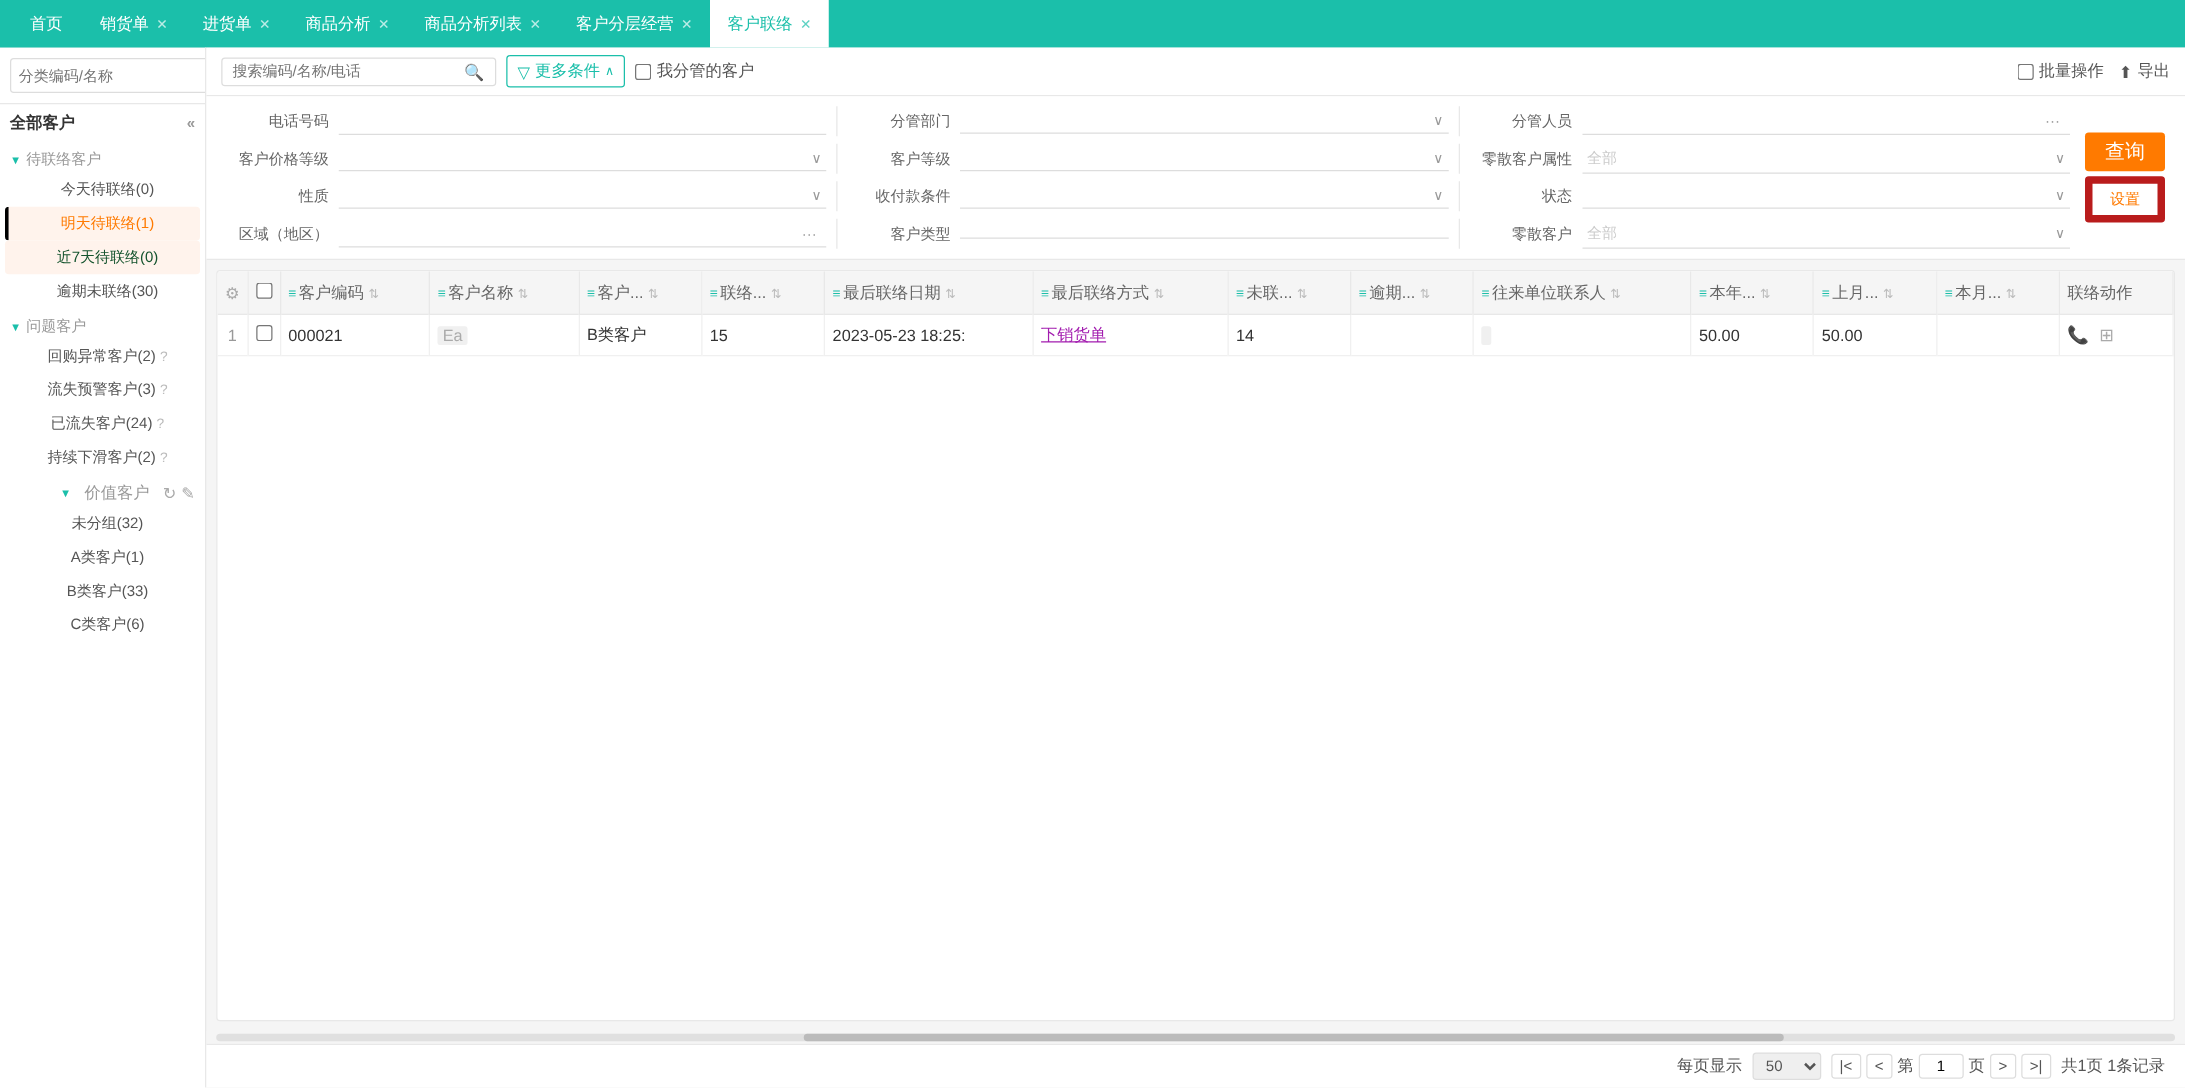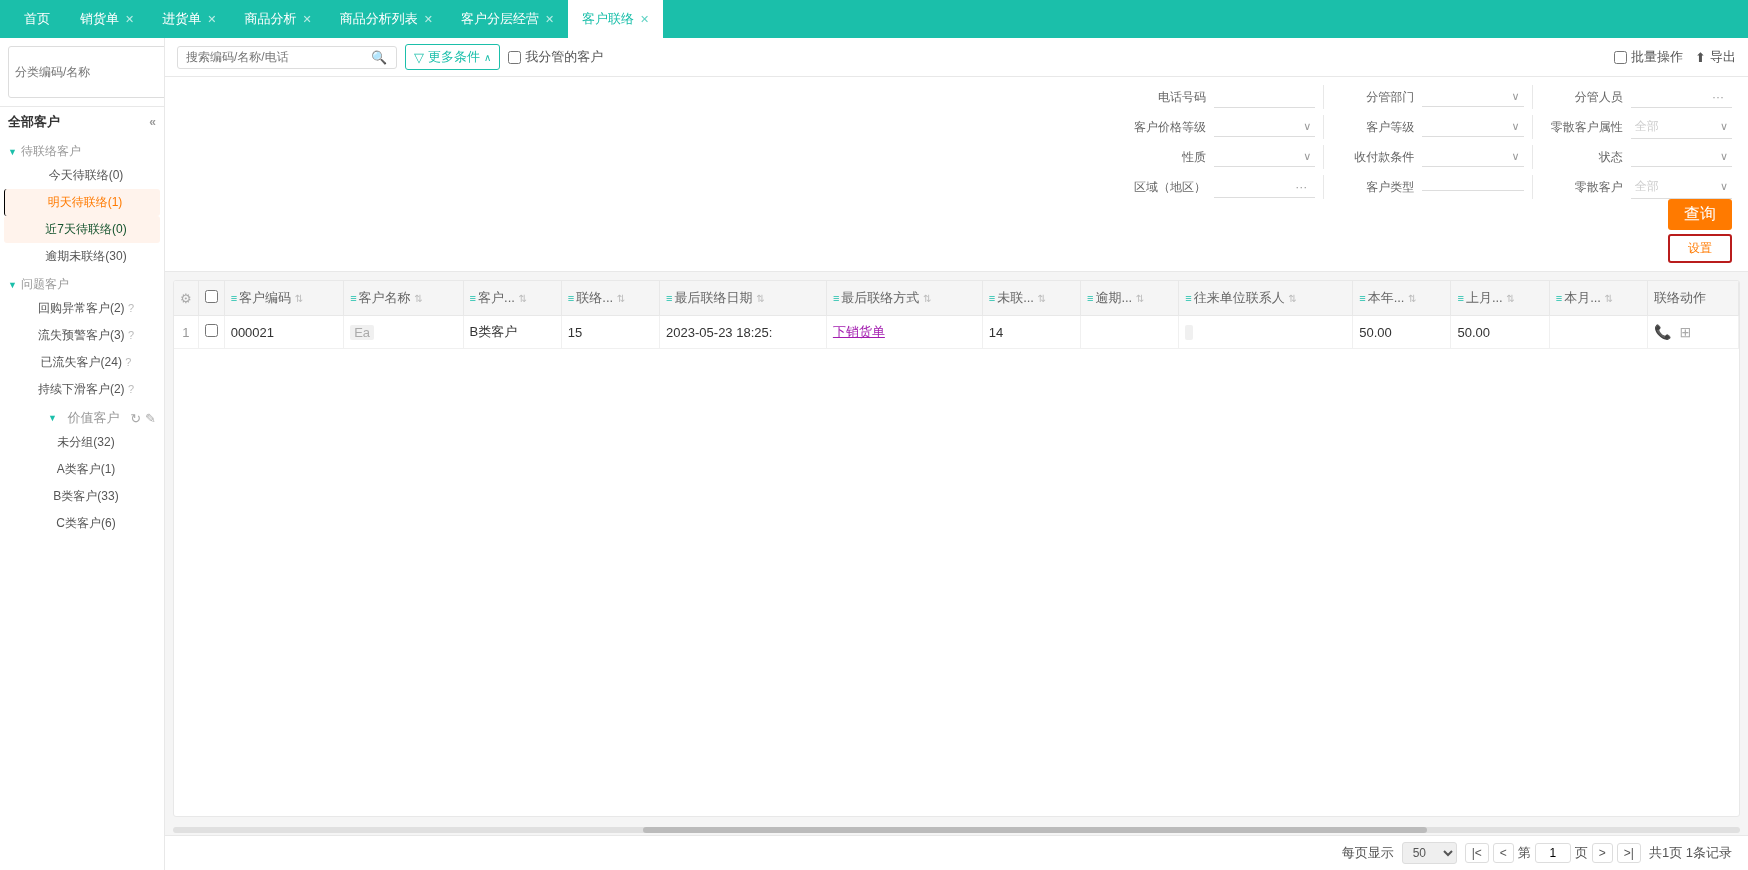"分类编码/名称" .sidebar-search input { padding: 18px 6px -> 6px 6px }
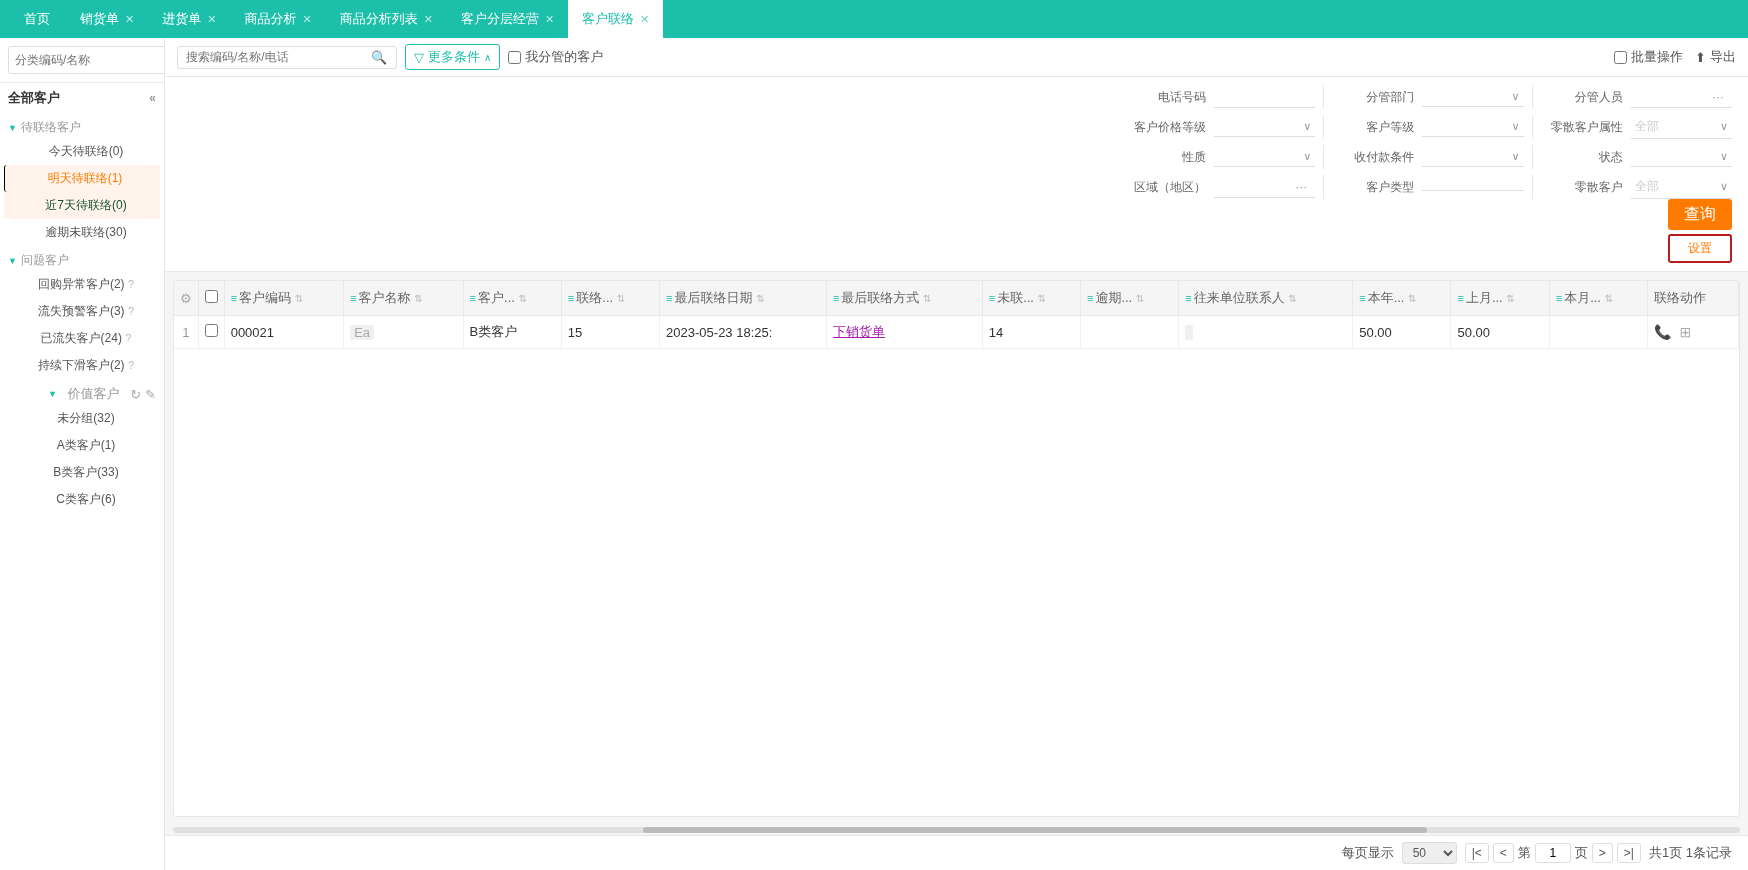"电话号码" div { align-items: flex-end -> center; flex-direction: column -> none }
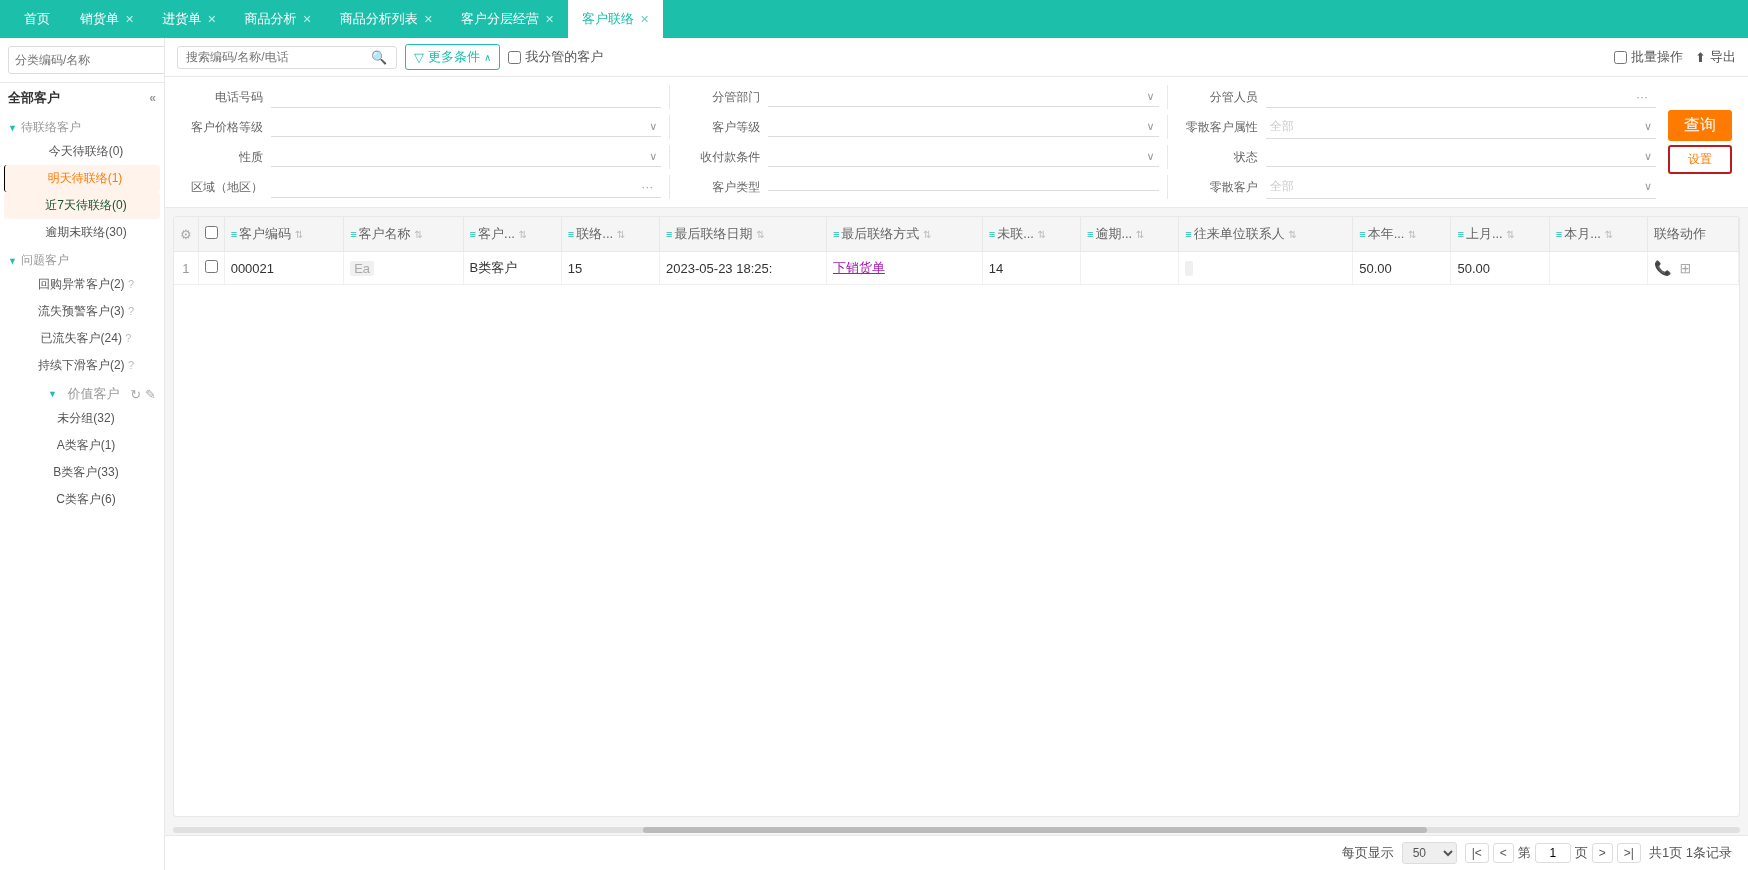"设置" .btn-settings { border: 2px solid #b91c1c -> 6px solid #b91c1c }
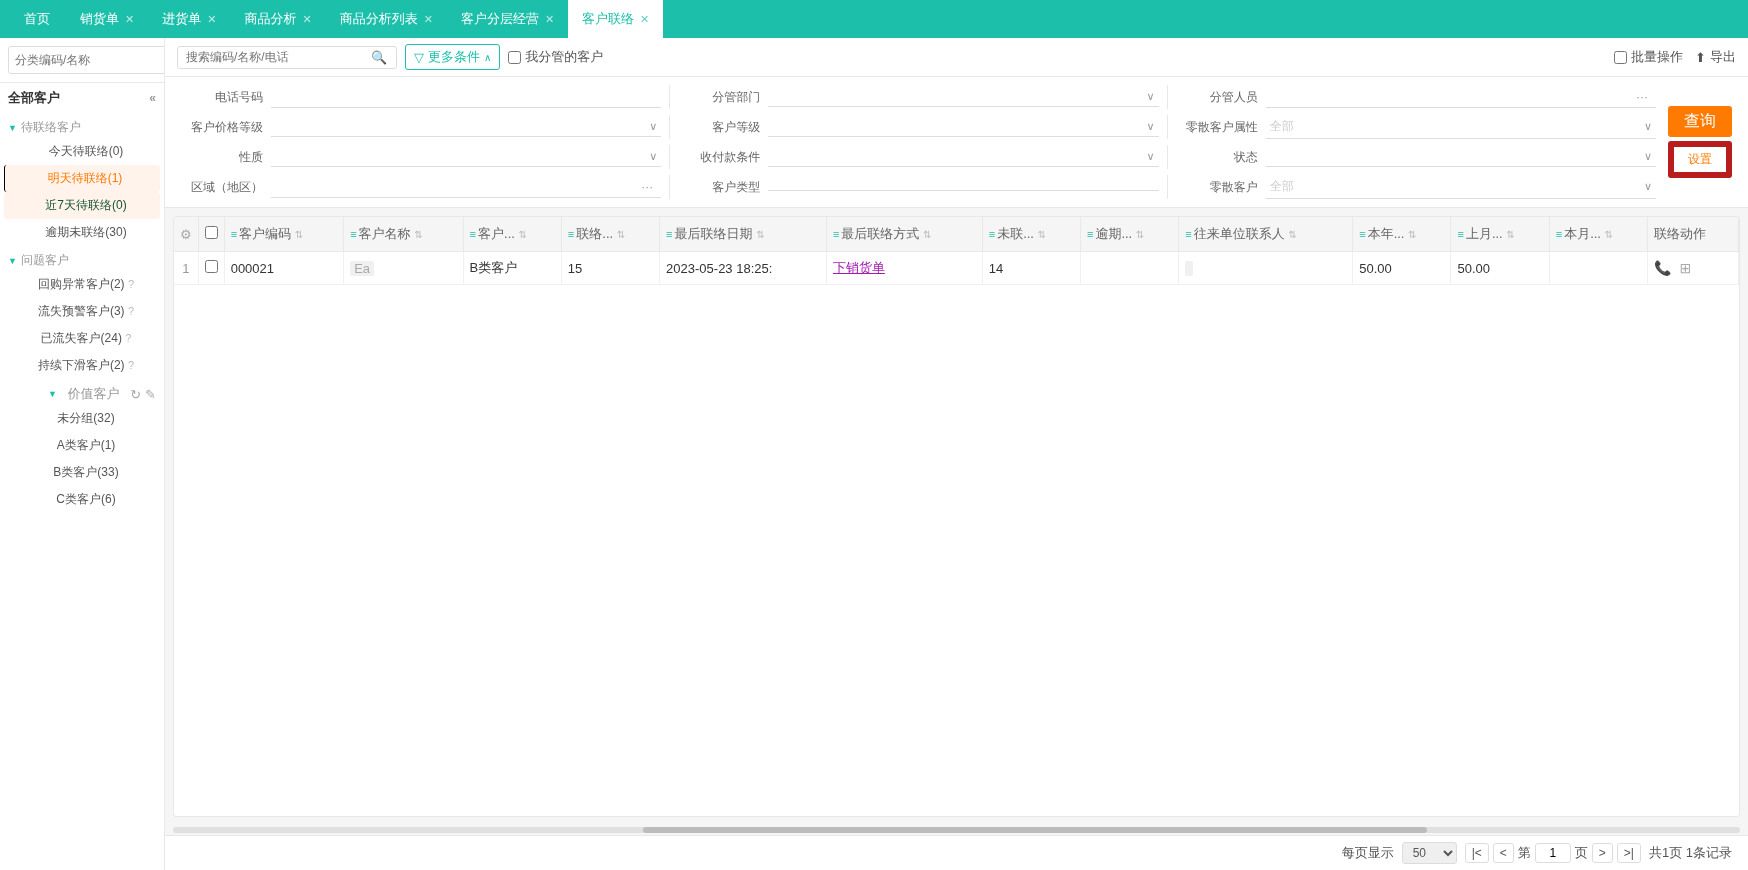"明天待联络(1)" .sidebar-item.active { border-left: 1px solid #000000 -> 3px solid #000000 }
